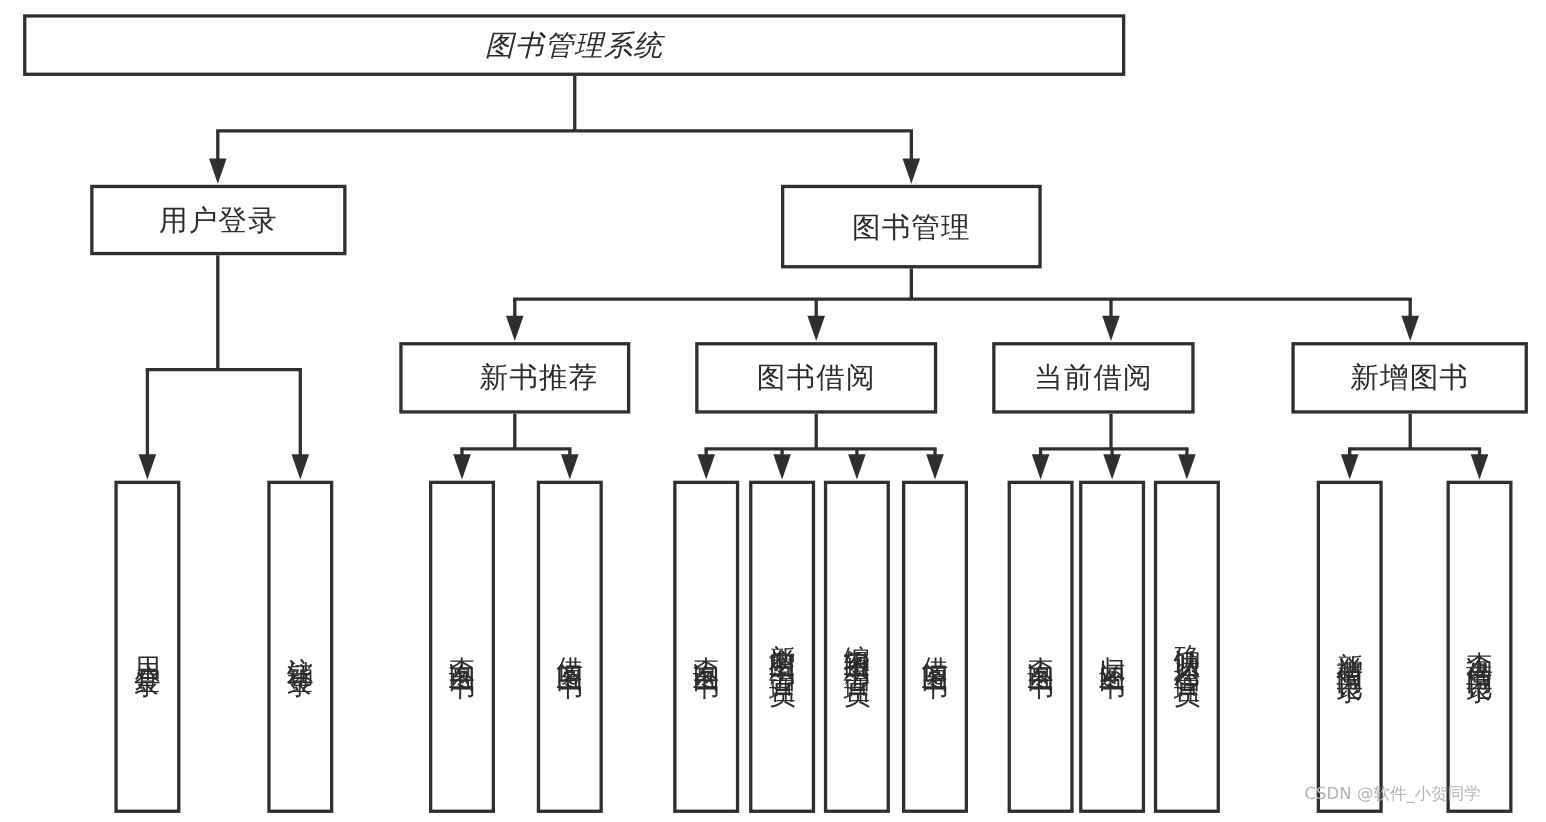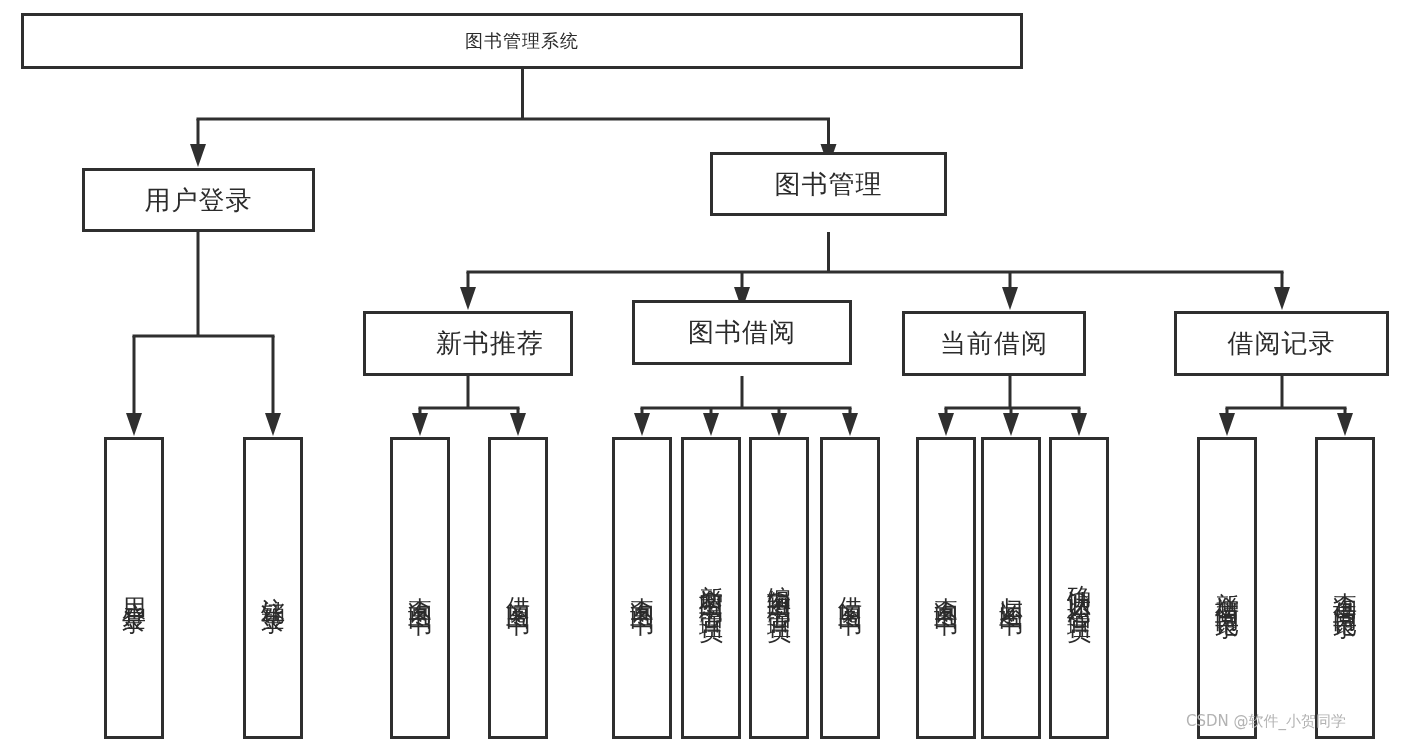"图书管理系统" .node.root { font-size: 18px -> 26px; font-style: none -> italic }
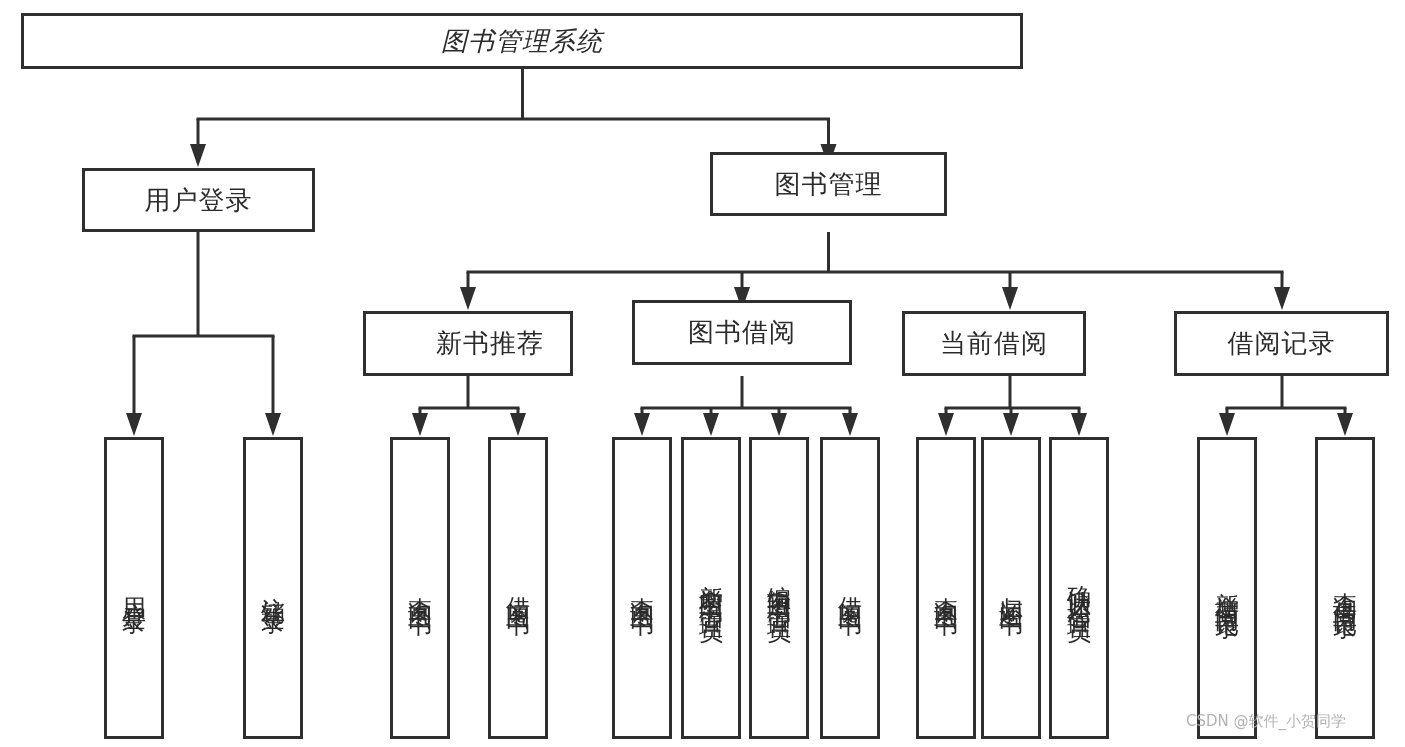"图书管理" div.node { height: 64px -> 76px; top: 152px -> 168px }
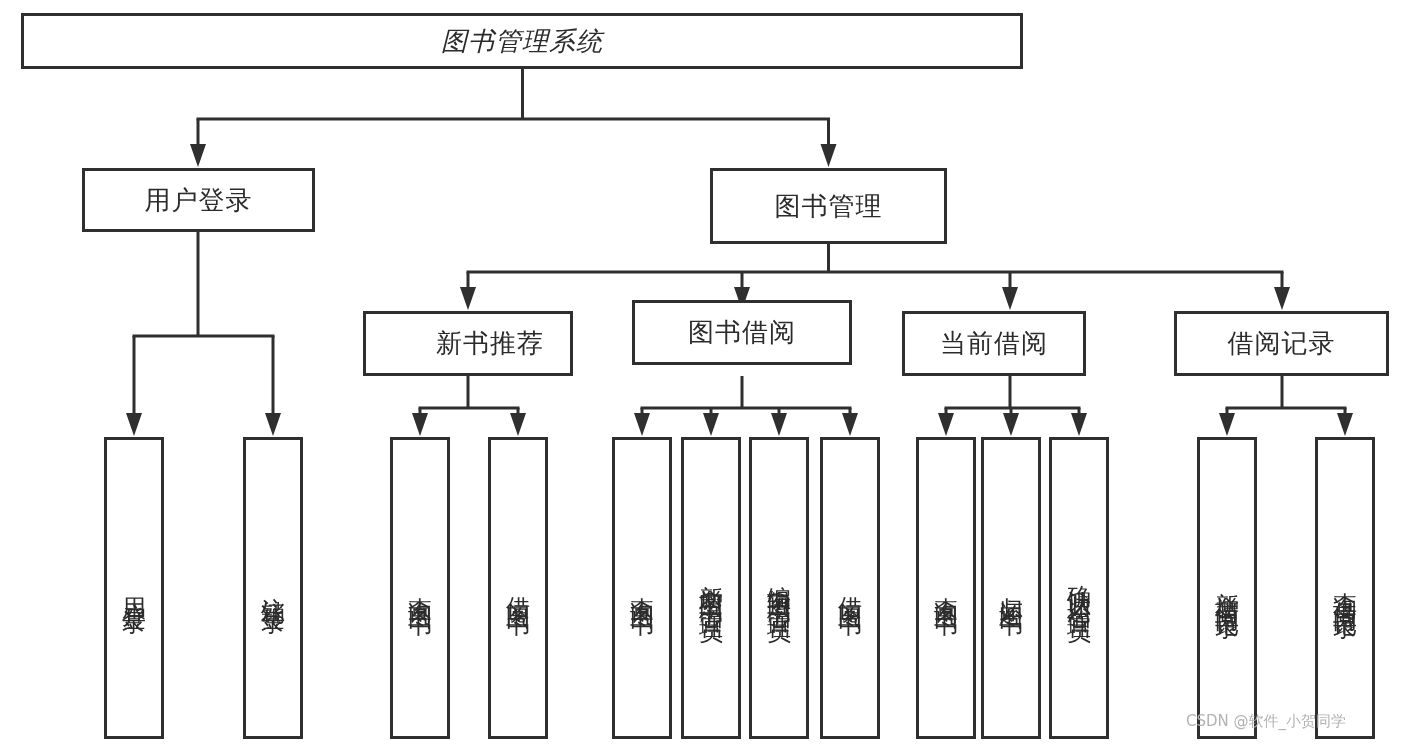"图书借阅" div.node { top: 300px -> 311px }
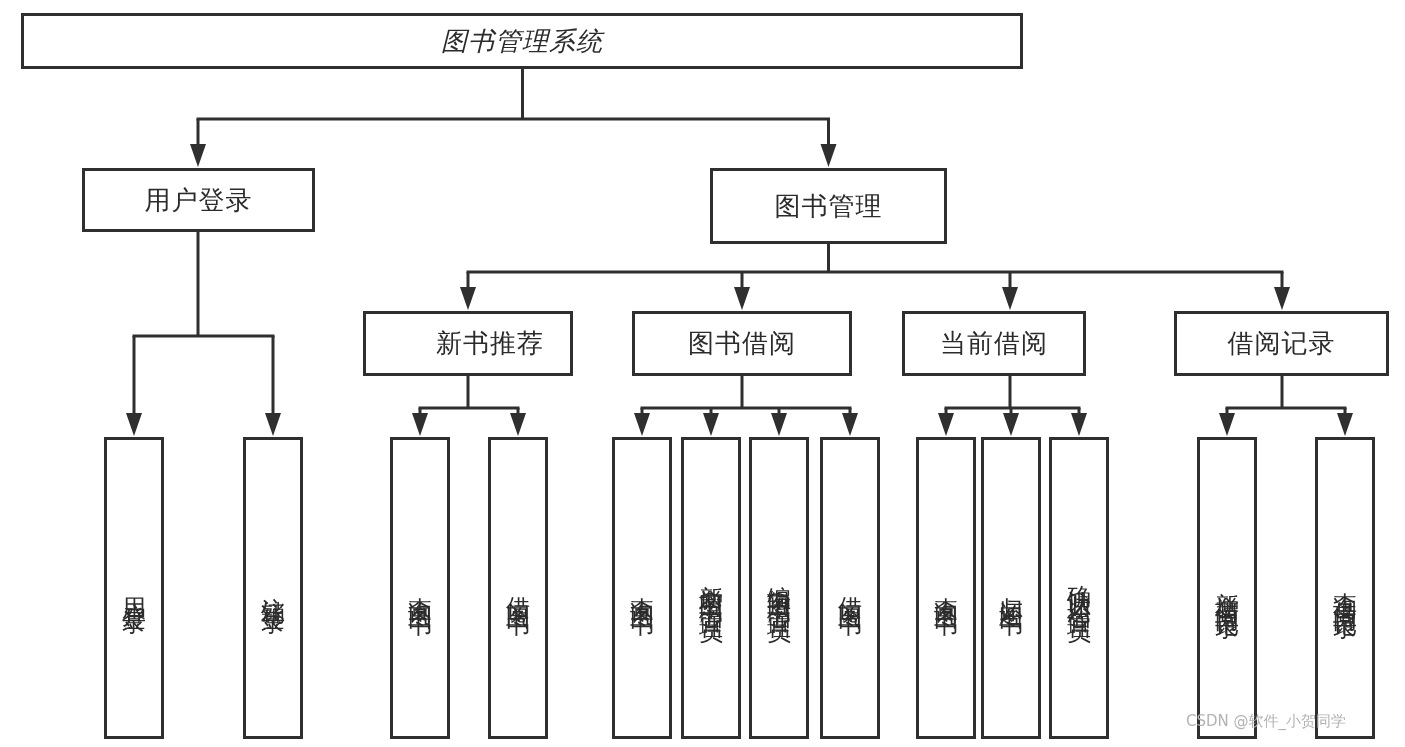"借阅记录" div.node { text: 借阅记录 -> 新增图书 }
